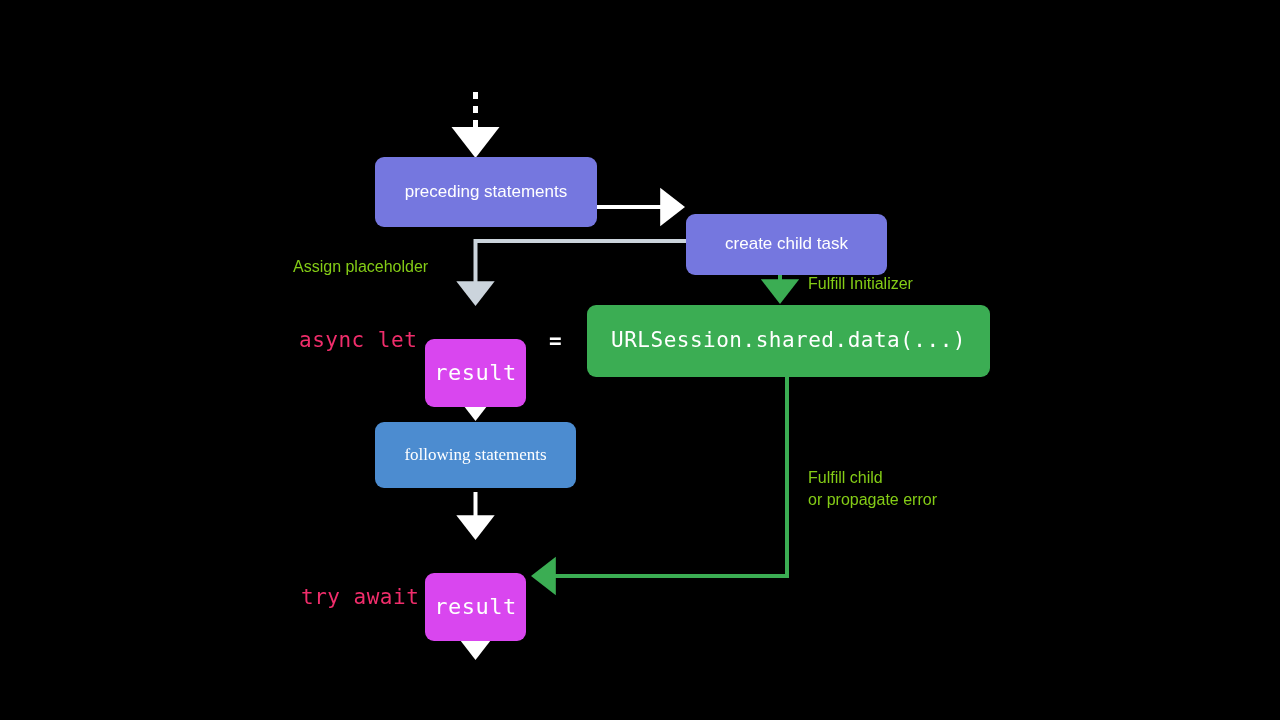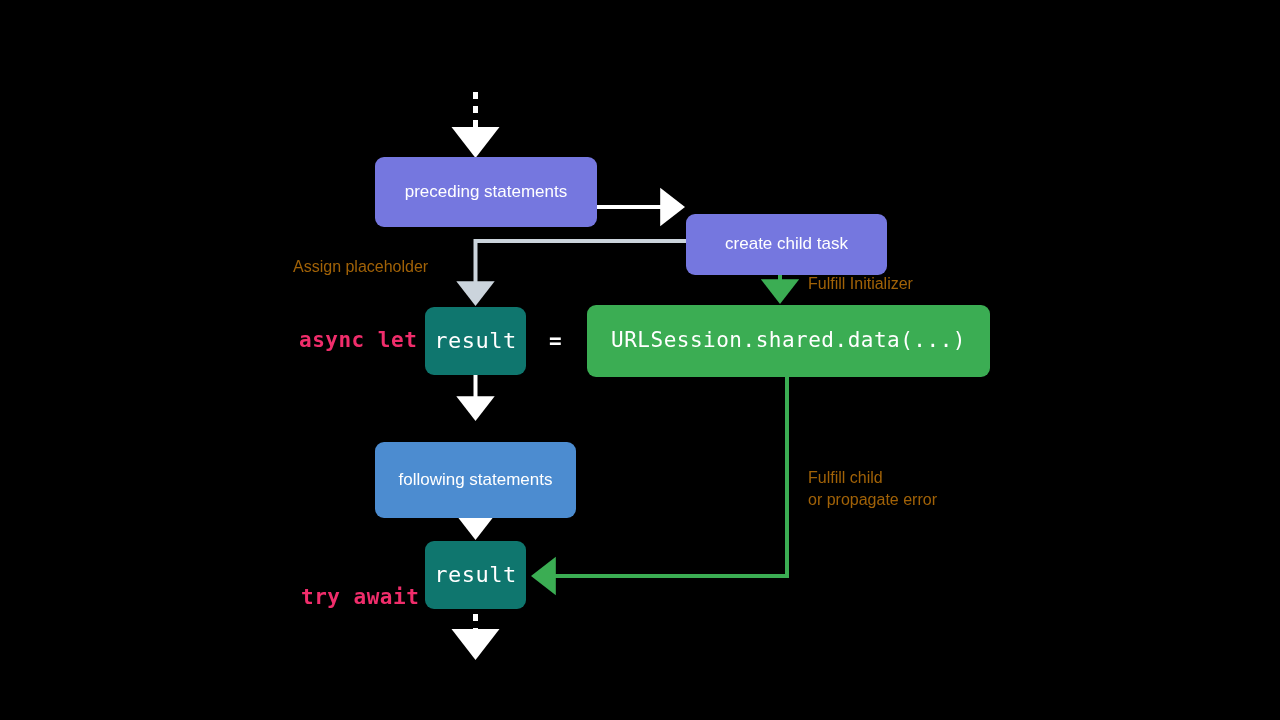"Assign placeholder" .ann { color: #a16207 -> #84cc16 }
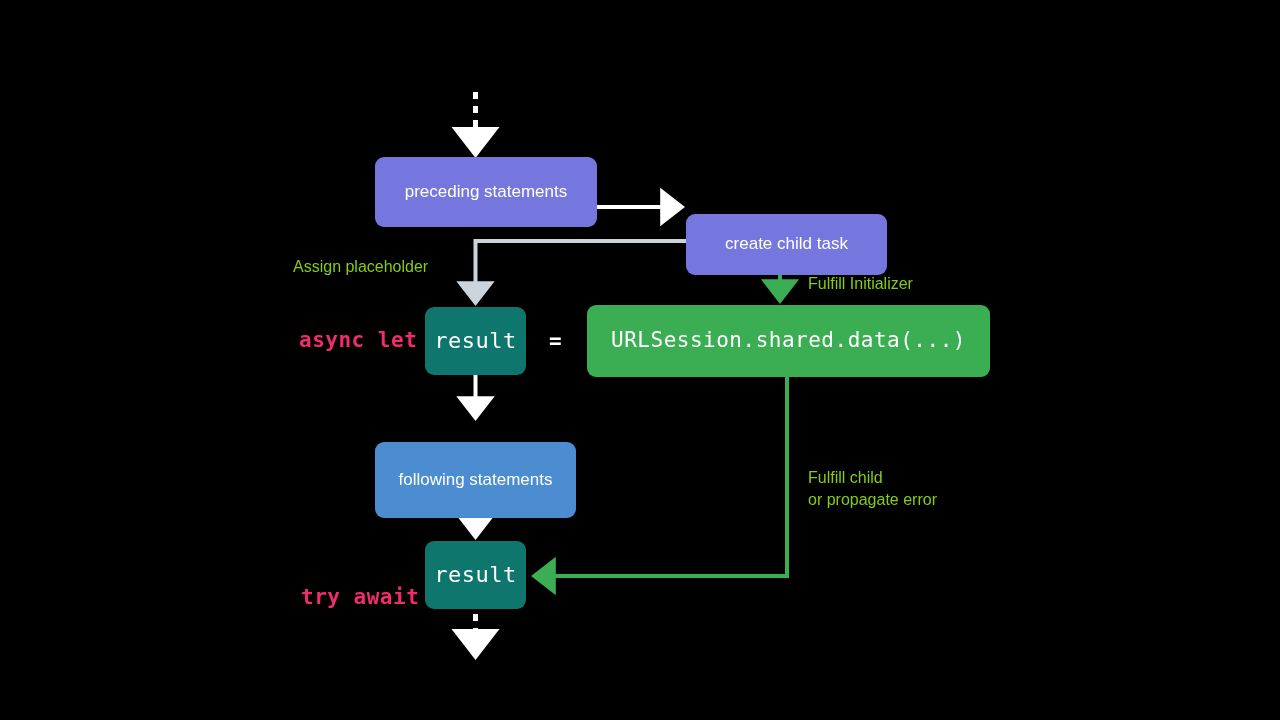"async let" .kw { font-weight: bold -> normal }
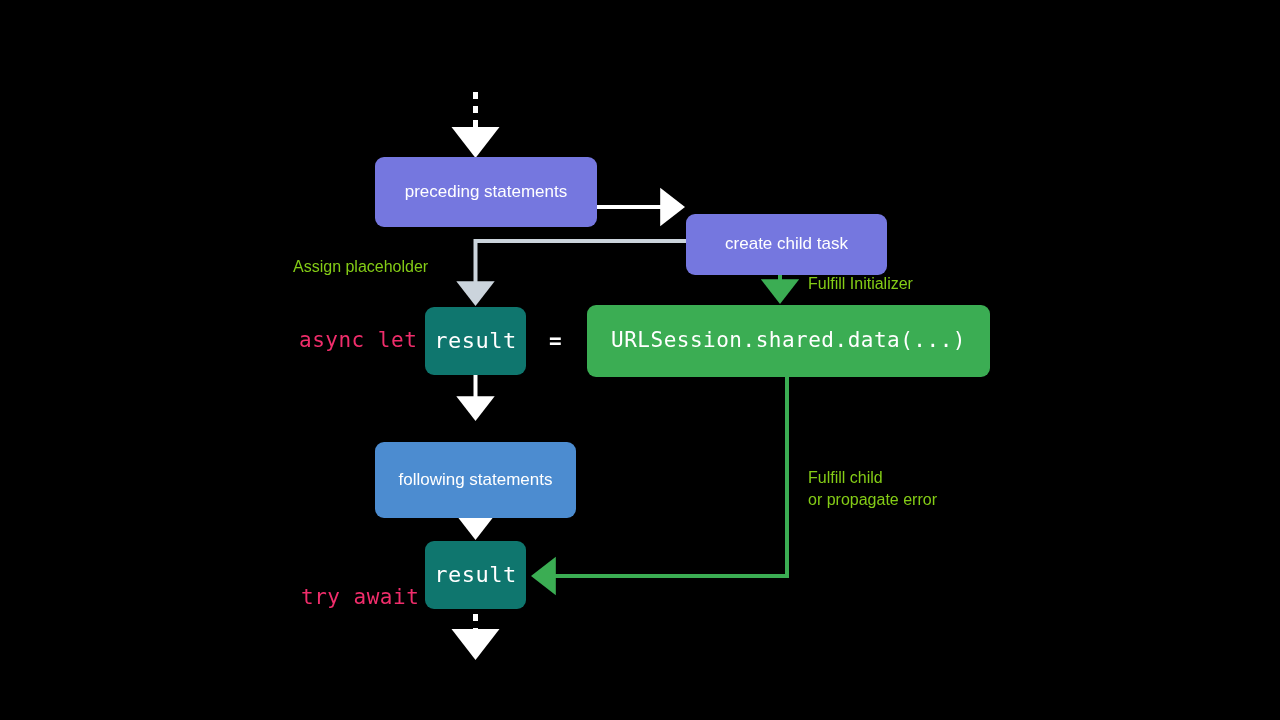"result" .node-gray { background: #0f766e -> #d946ef; margin-top: none -> 32px }
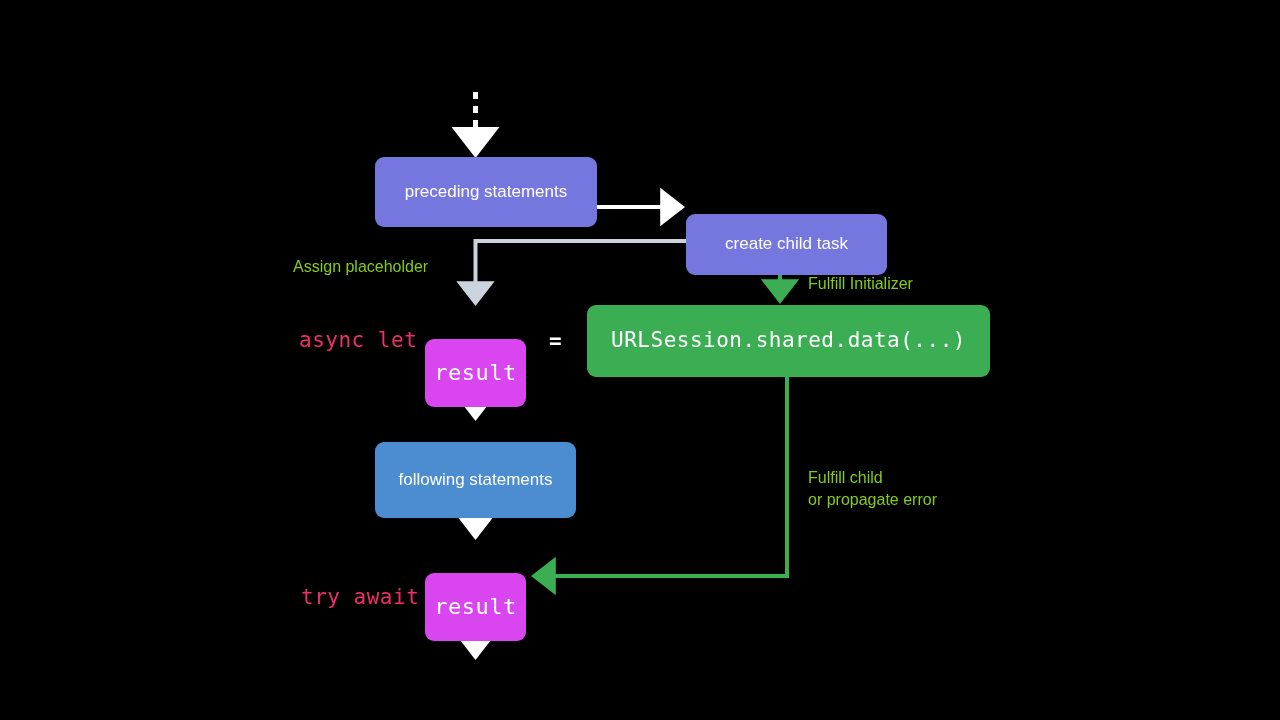"following statements" #box-following { font-family: none -> Liberation Serif, serif; height: 76px -> 66px; top: 442px -> 422px }
